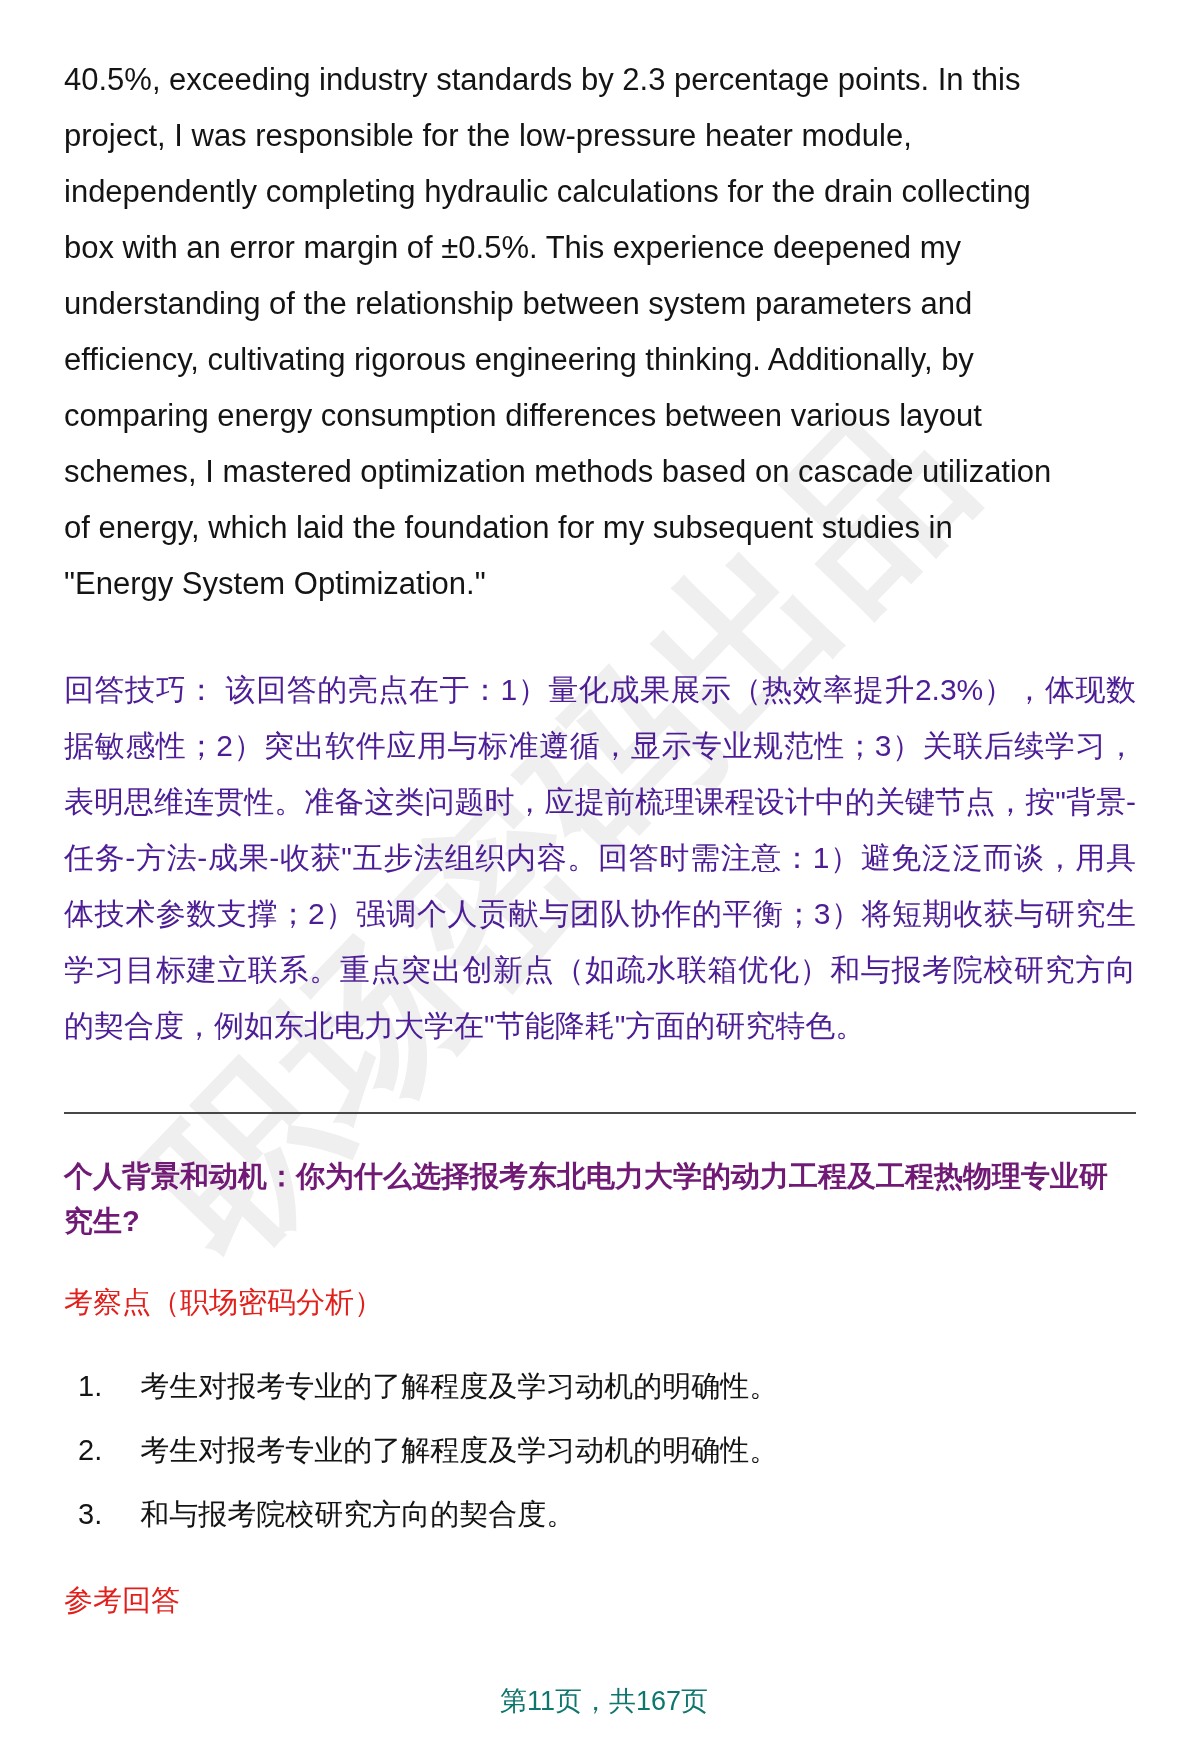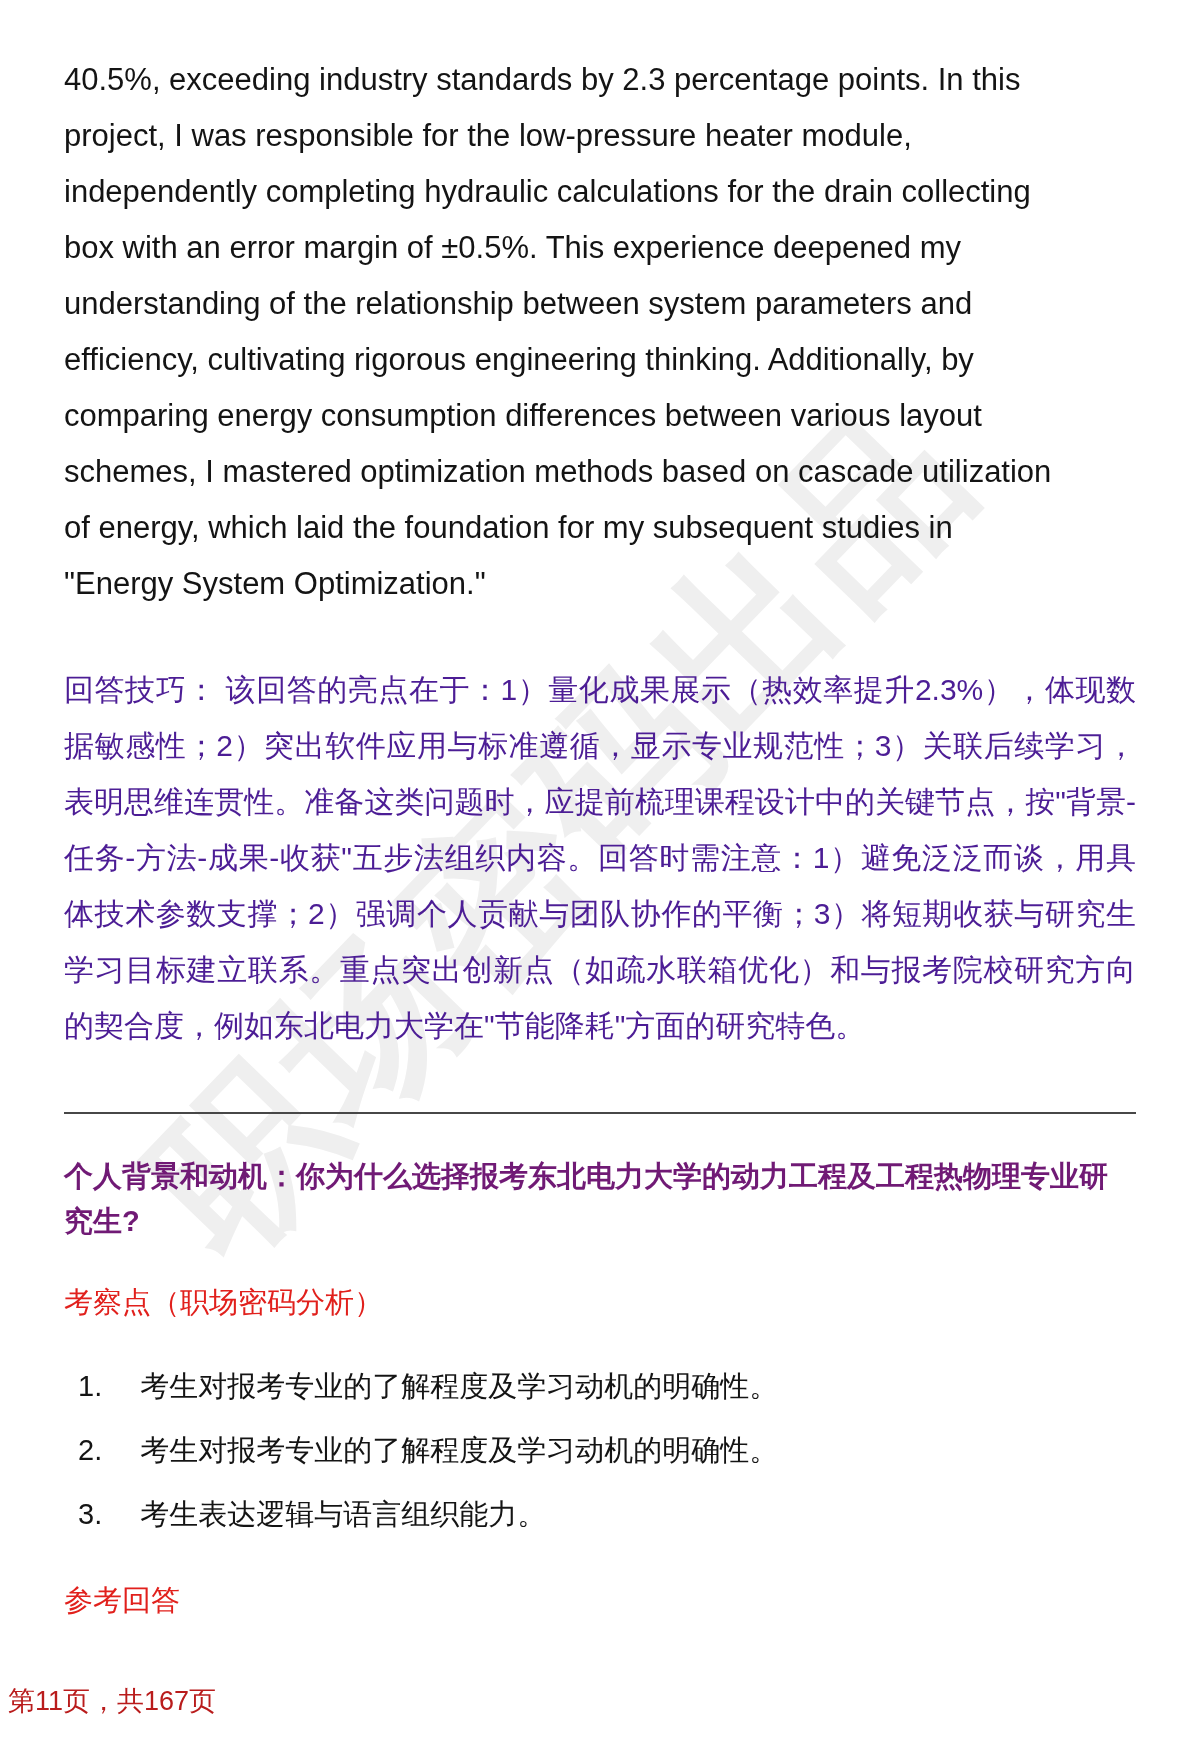"考生表达逻辑与语言组织能力。" span.txt { text: 考生表达逻辑与语言组织能力 -> 和与报考院校研究方向的契合度 }
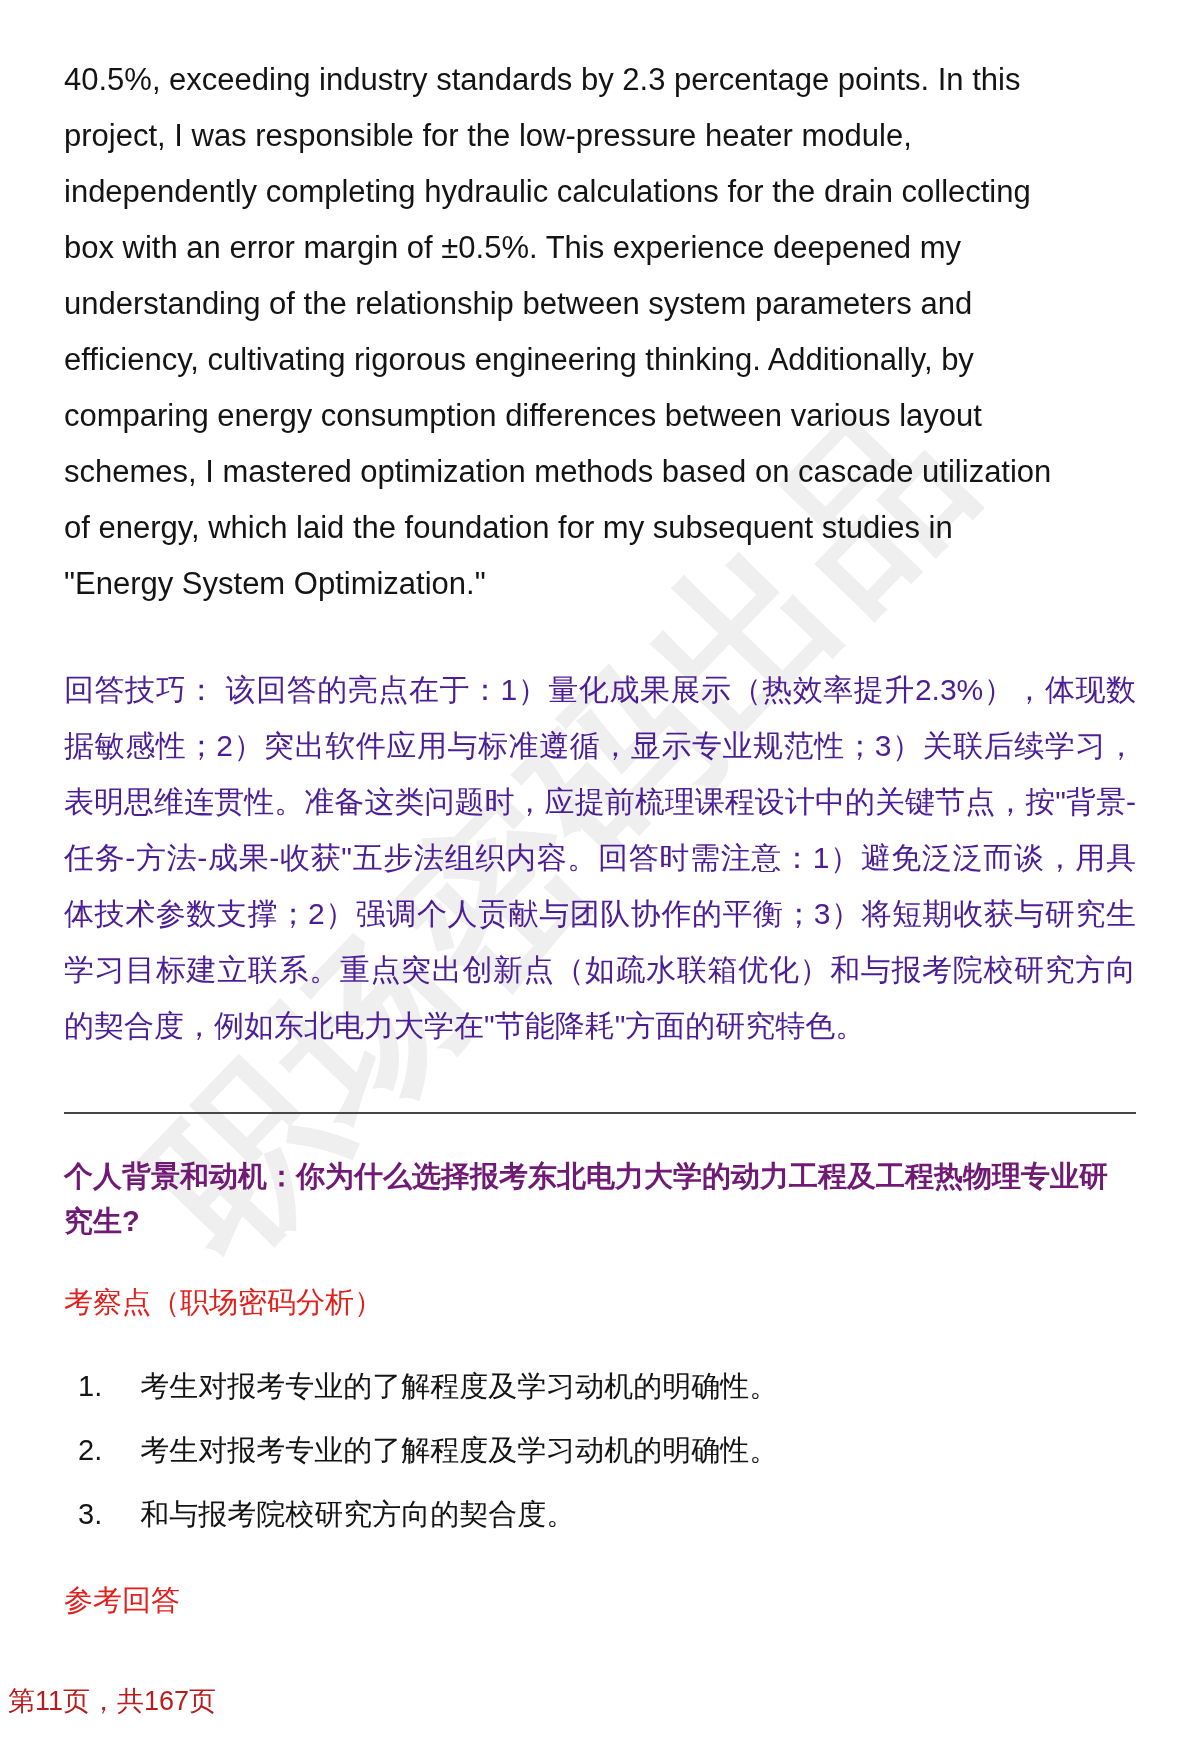"第11页，共167页" .footer { color: #b91c1c -> #0f766e; text-align: none -> center }
